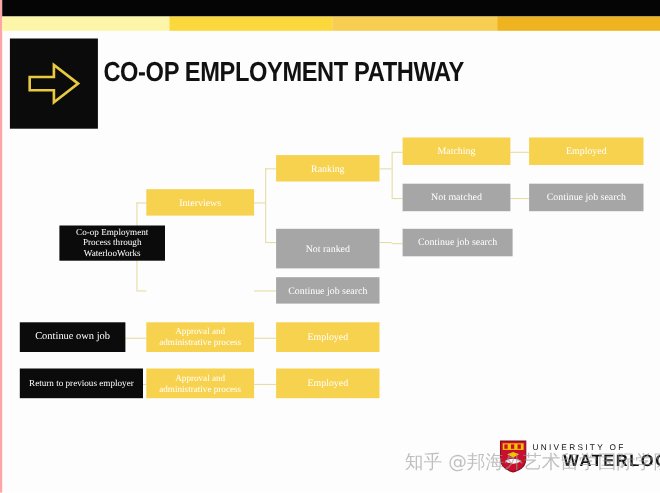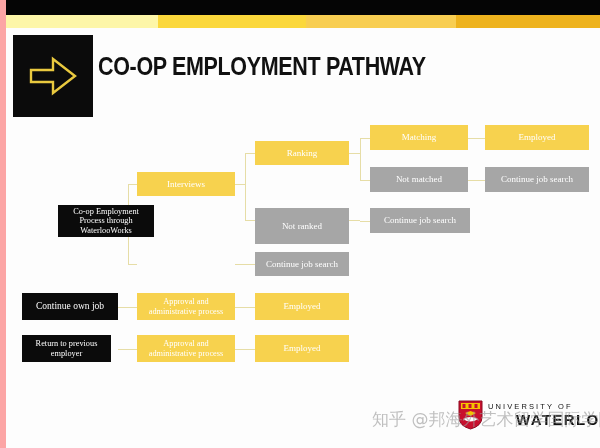"CO-OP EMPLOYMENT PATHWAY" #slide { border-left: 6px solid #fca5a5 -> 2px solid #fca5a5 }
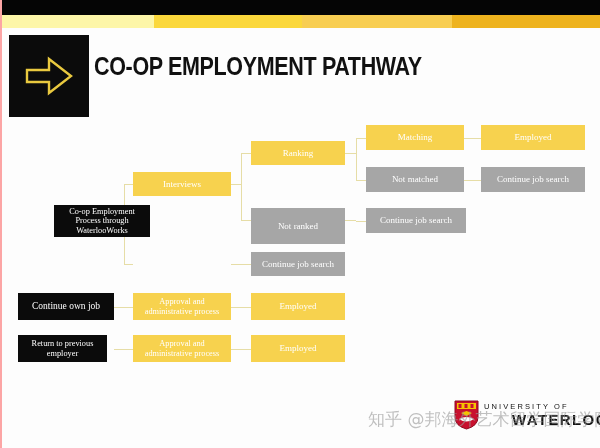"Return to previous employer" div.node { width: 89px -> 112px }
